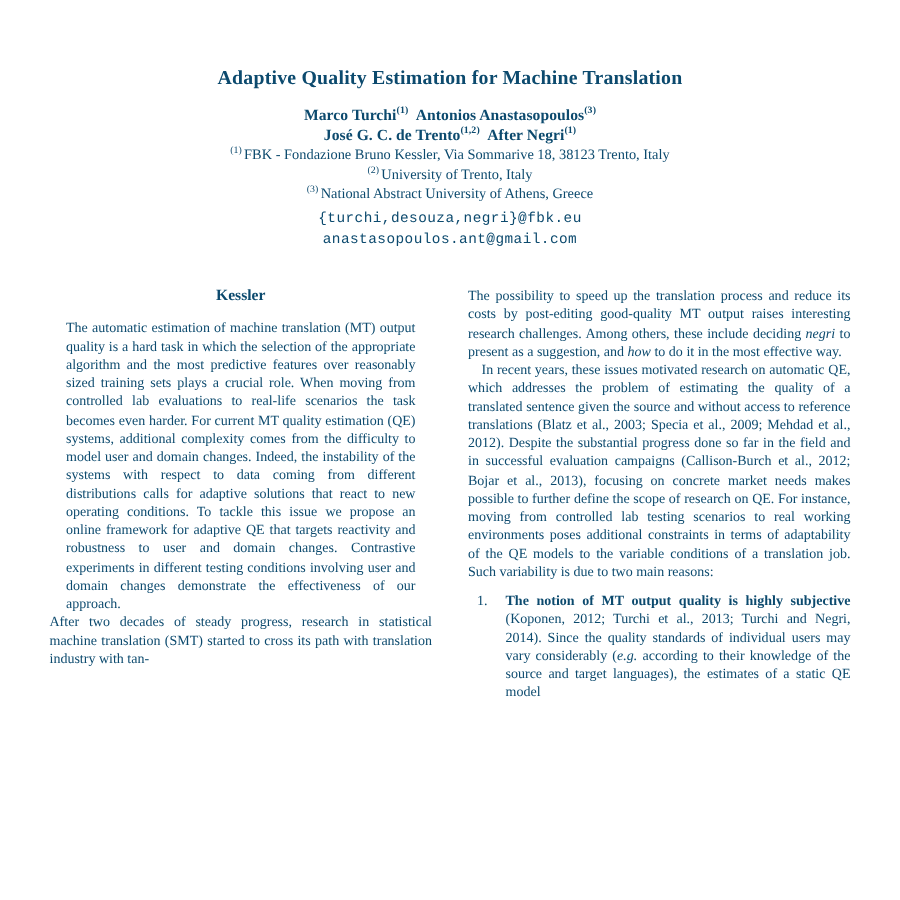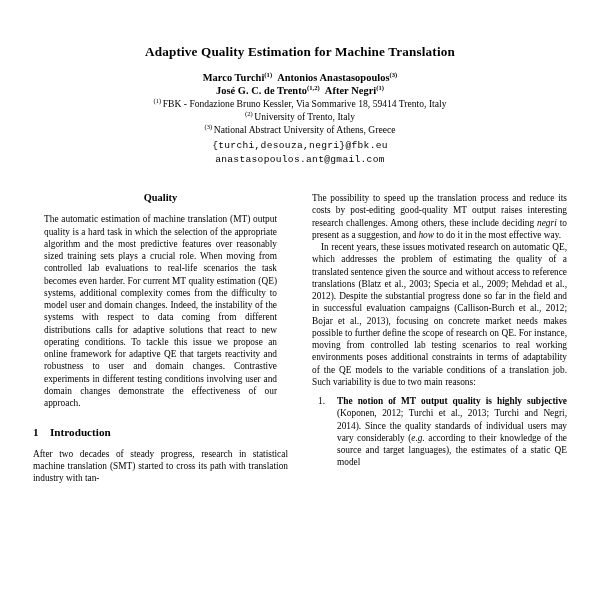"Adaptive Quality Estimation for Machine" .page { color: #000000 -> #0c4a6e }
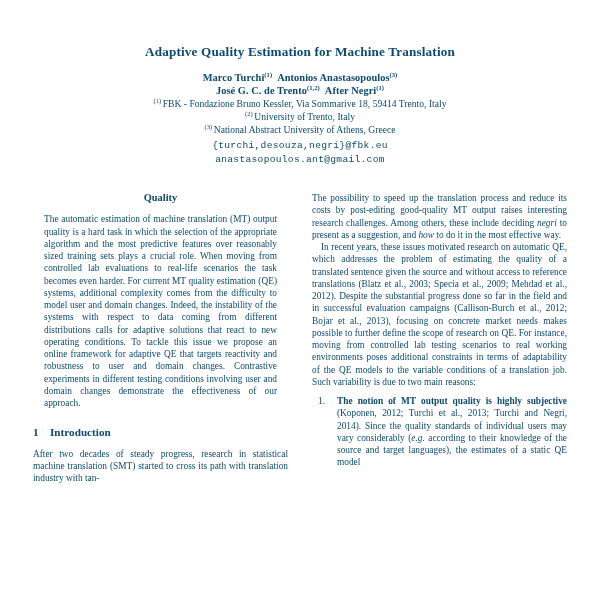"FBK - Fondazione Bruno Kessler," span { text: 59414 -> 38123 }
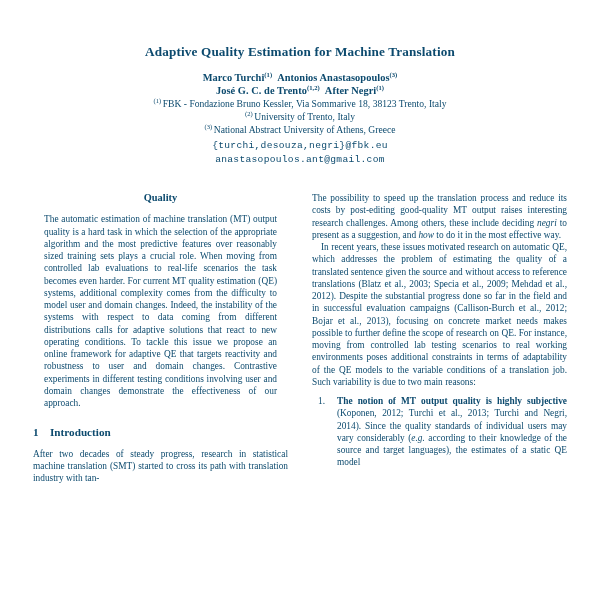"Quality" div.abstract-heading { text: Quality -> Kessler }
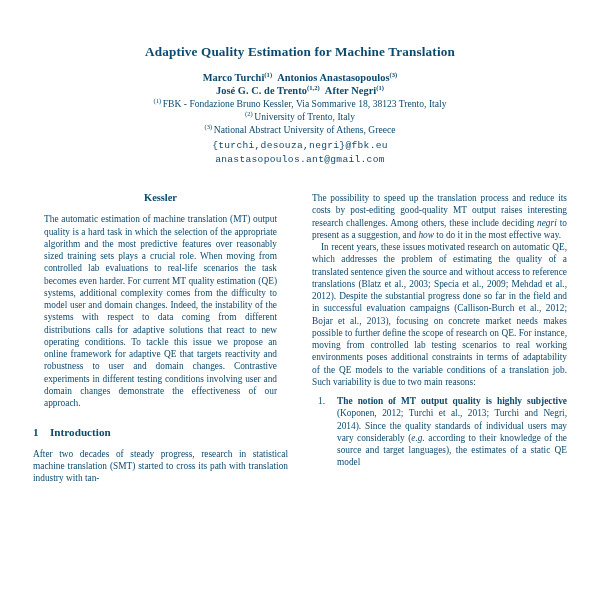"1 Introduction" div.section-heading { html: <div> <span>1</span><span>Introduction</span> </div> -> none }
